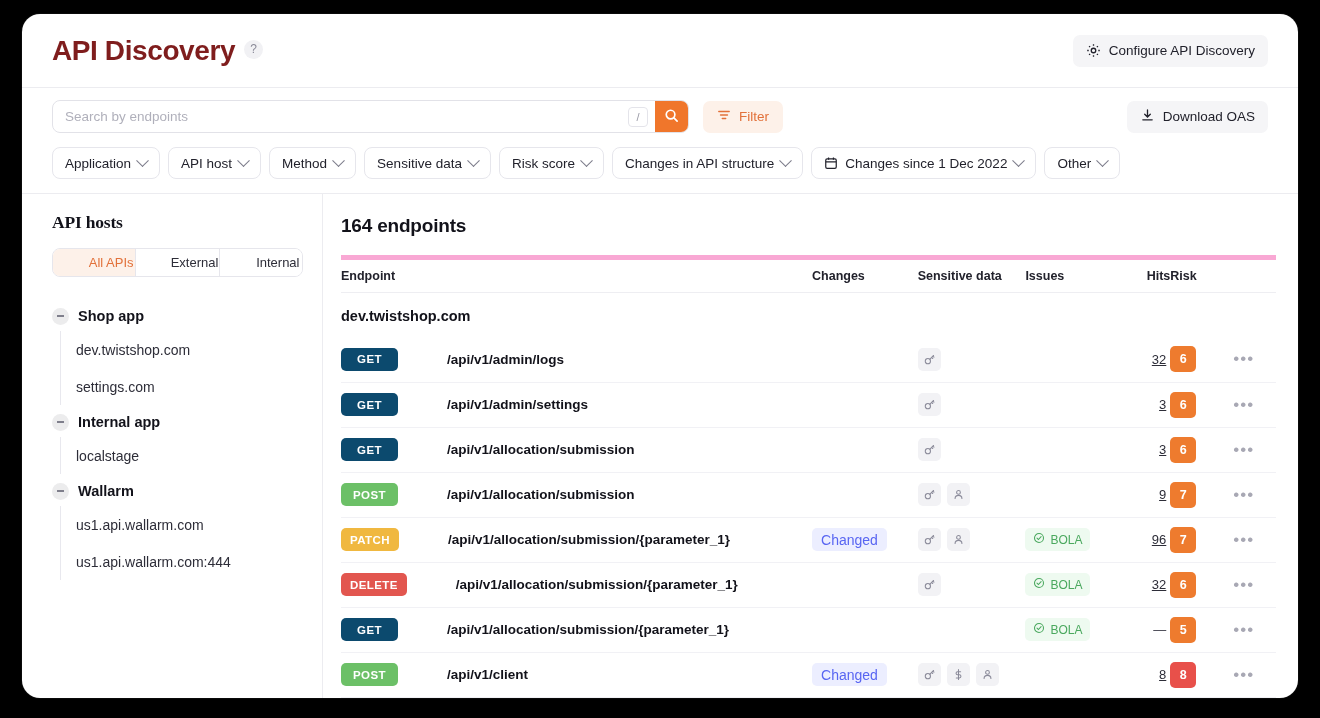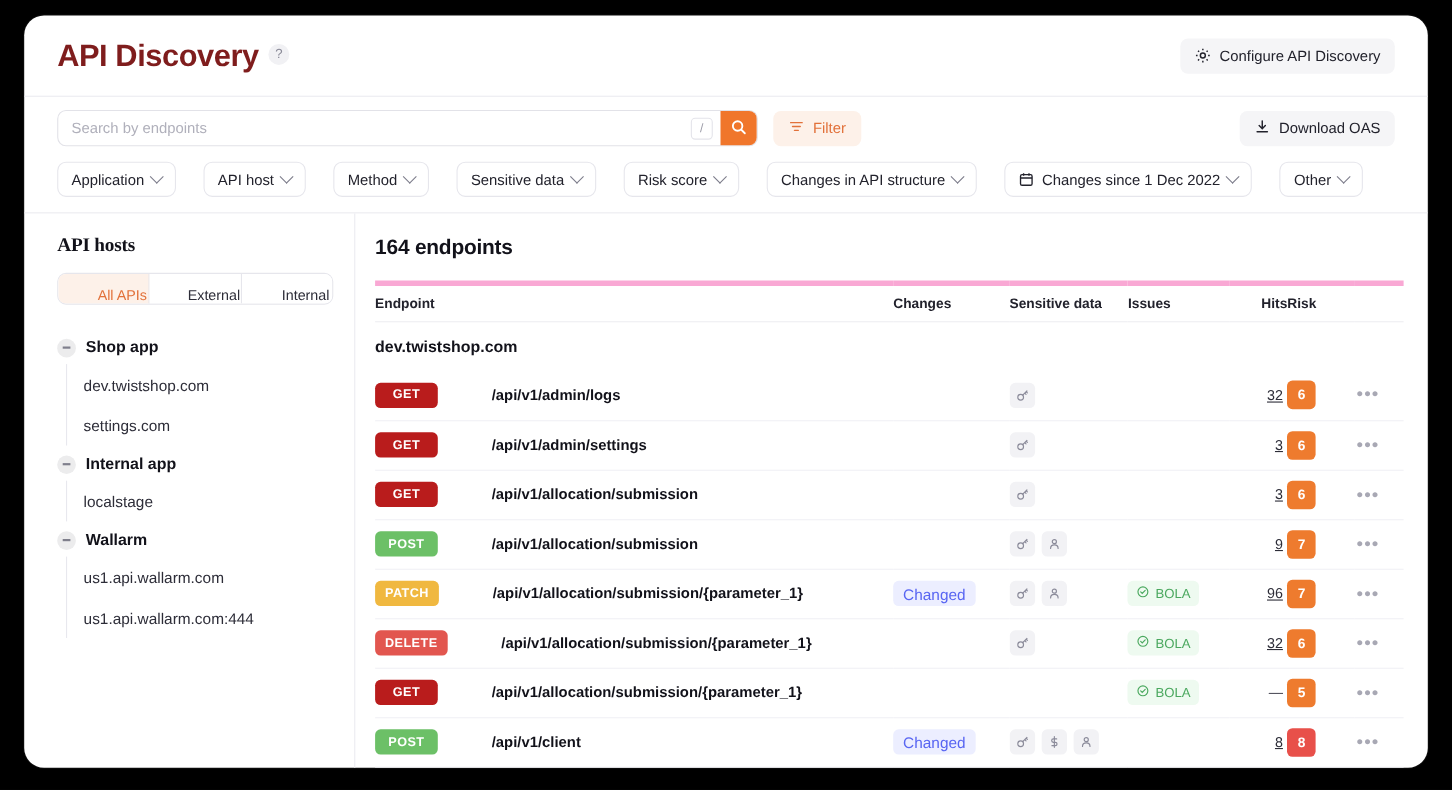"Application" .chips { gap: 25px -> 8px }
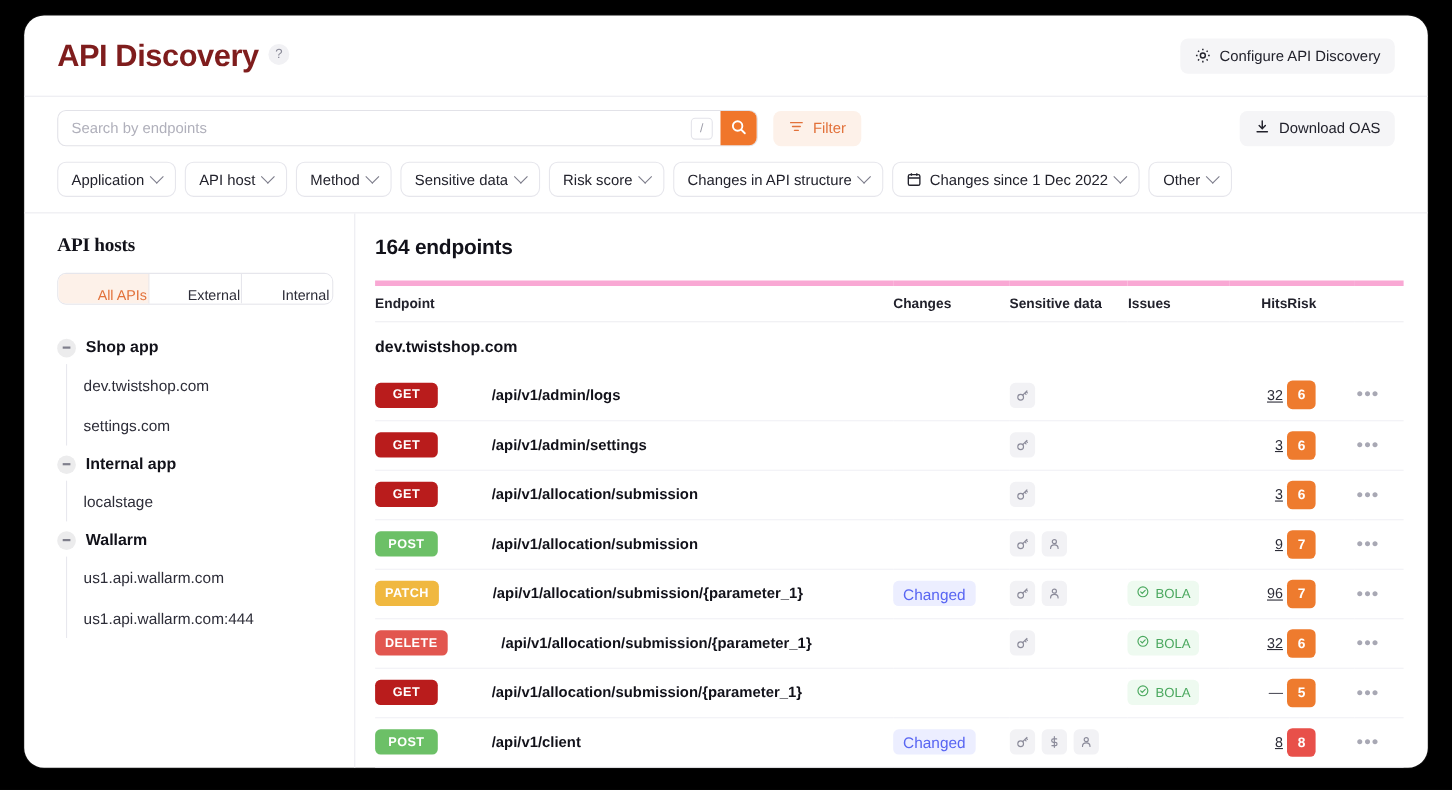"All APIs" .tab { align-items: flex-end -> center }
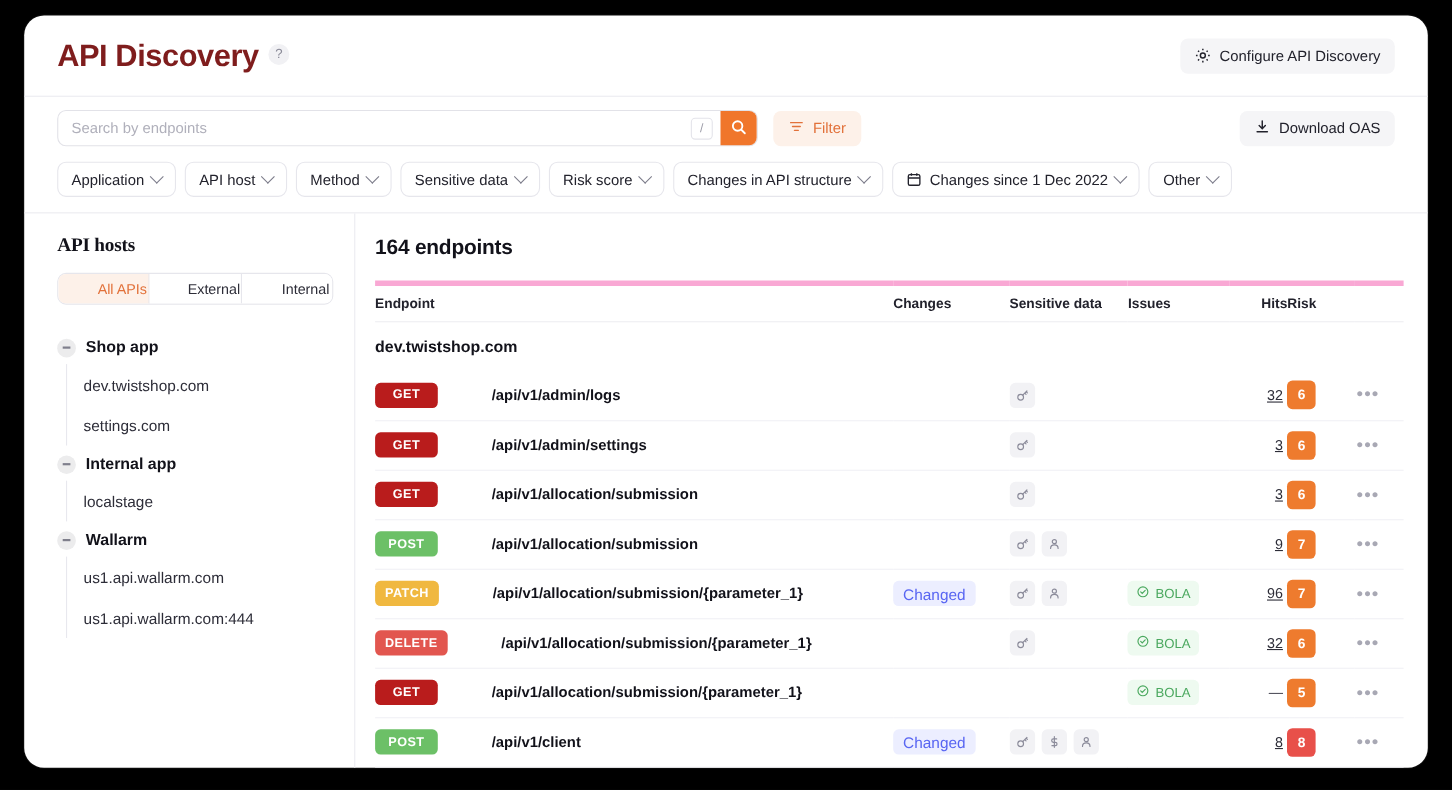"GET" .m-GET { background: #b91c1c -> #0c4a6e }
